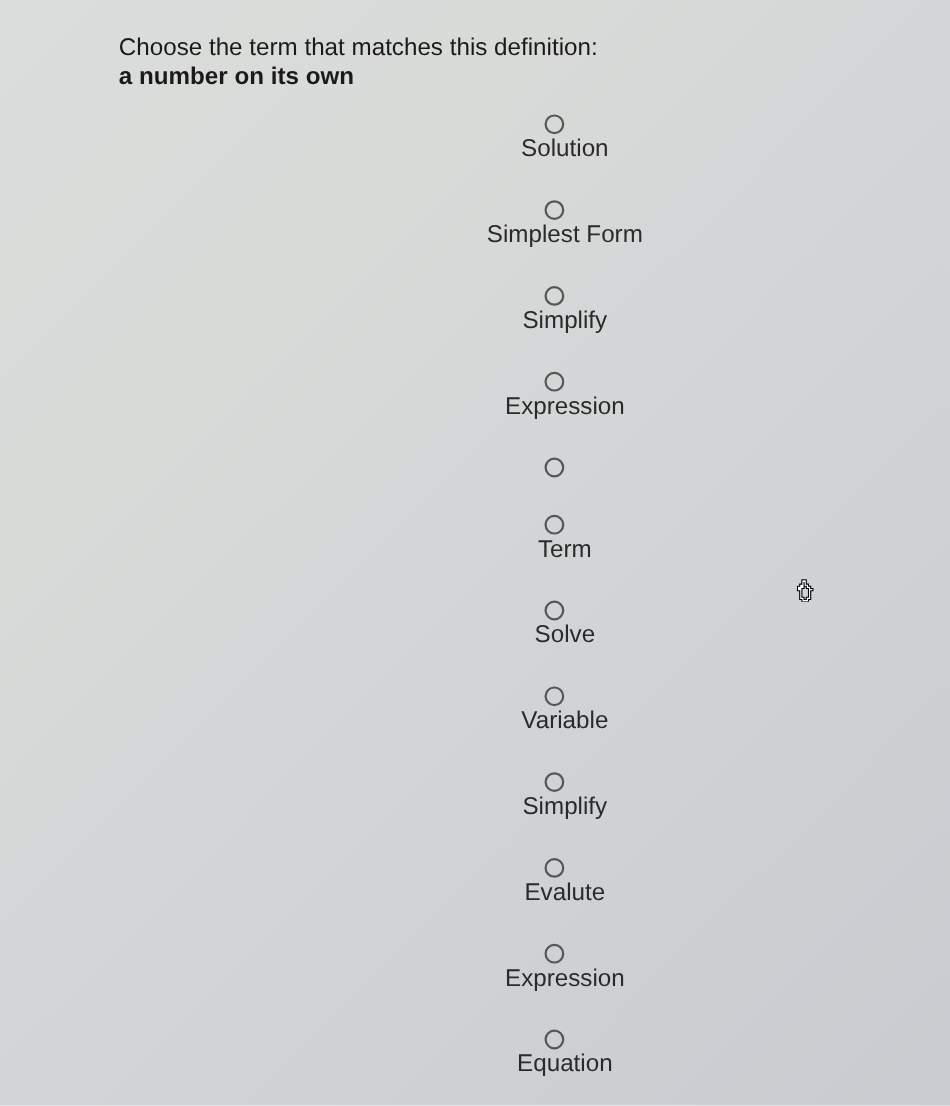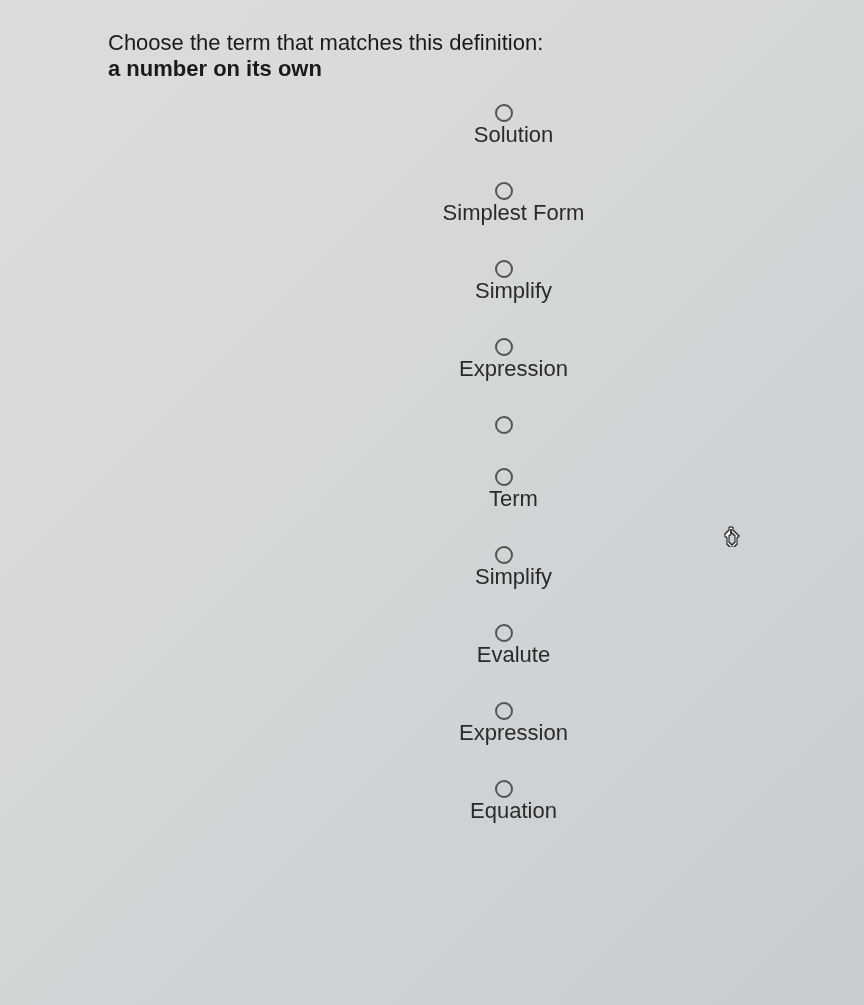"Solve" div.option { html: none -> <div> <span></span> <span>Solve</span> </div> }
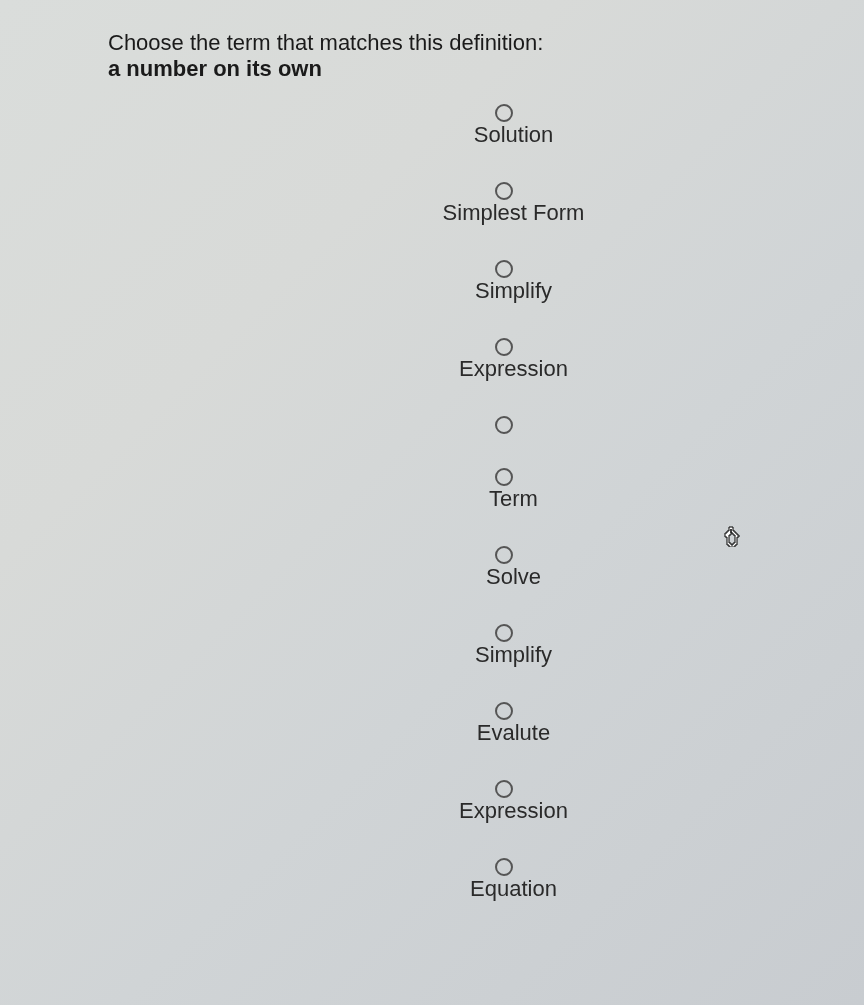"Variable" div.option { html: none -> <div> <span></span> <span>Variable</span> </div> }
